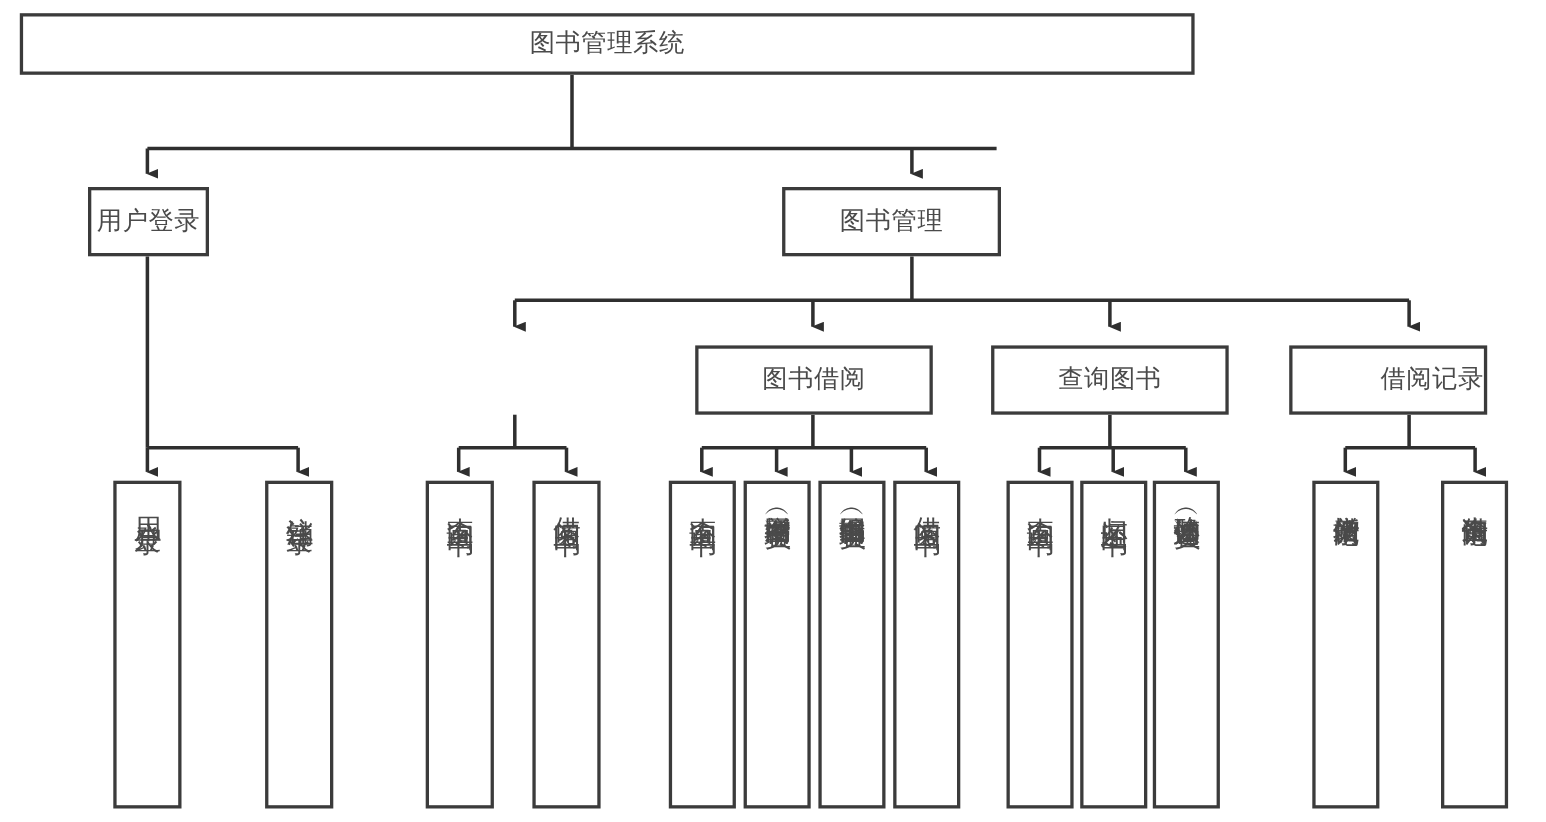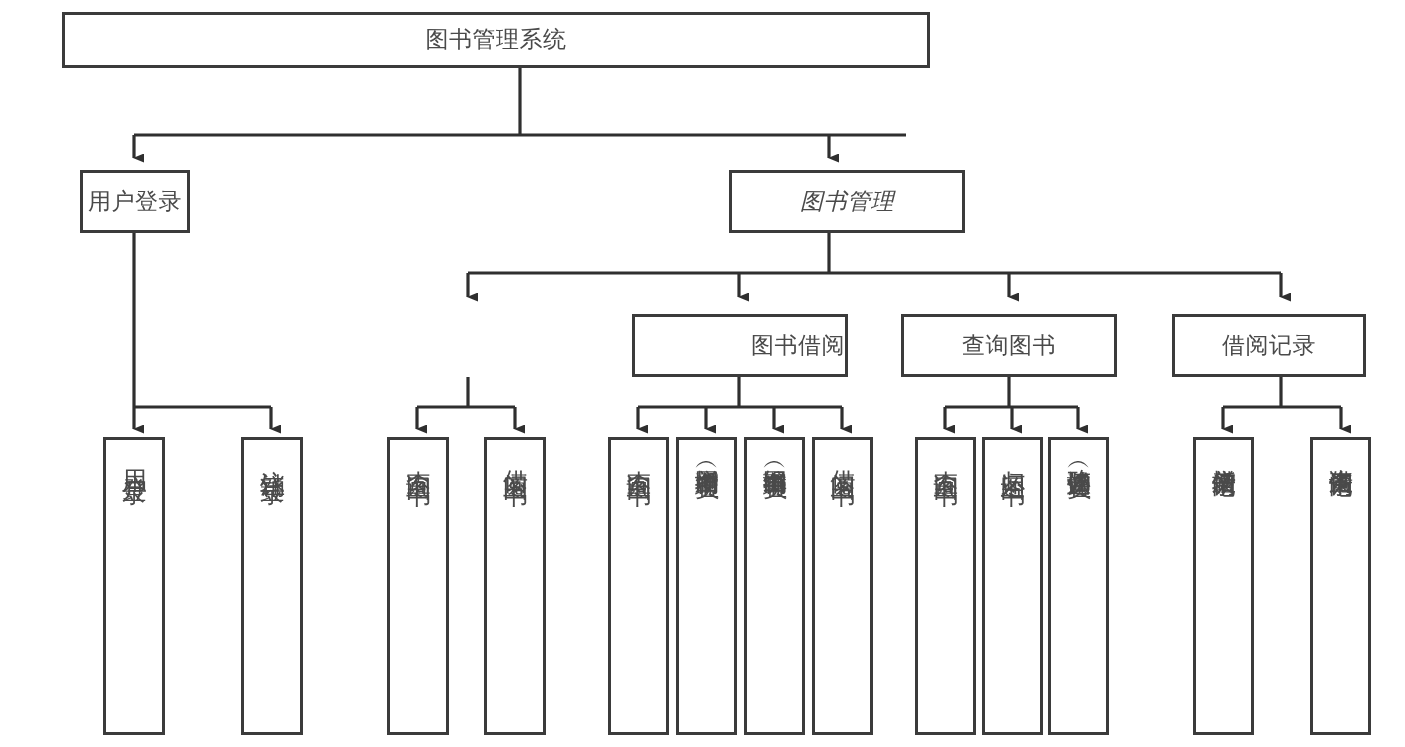"图书管理系统" div.node { margin-left: 44px -> none; width: 868px -> 1068px }
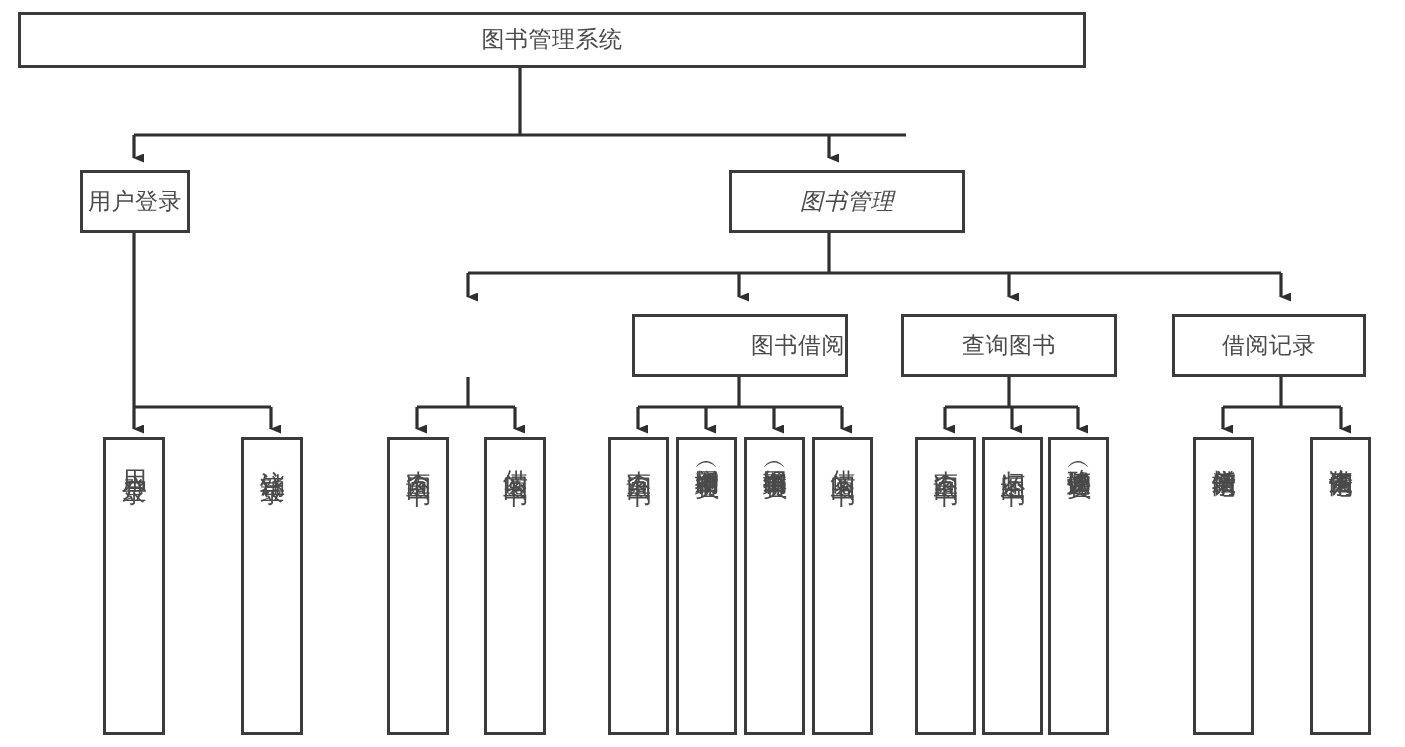"图书管理" div.node { font-style: italic -> none; left: 729px -> 711px; width: 236px -> 199px }
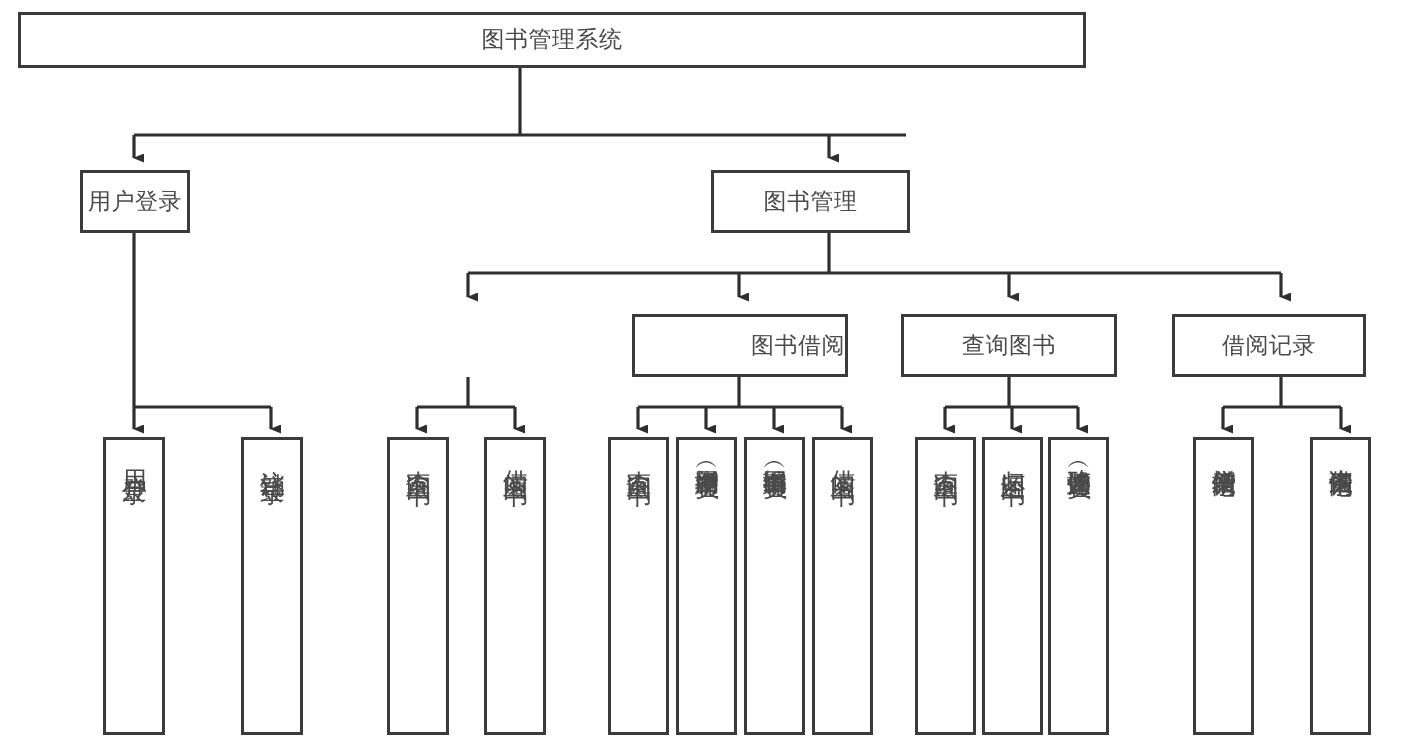"图书借阅" div.node { justify-content: flex-end -> none }
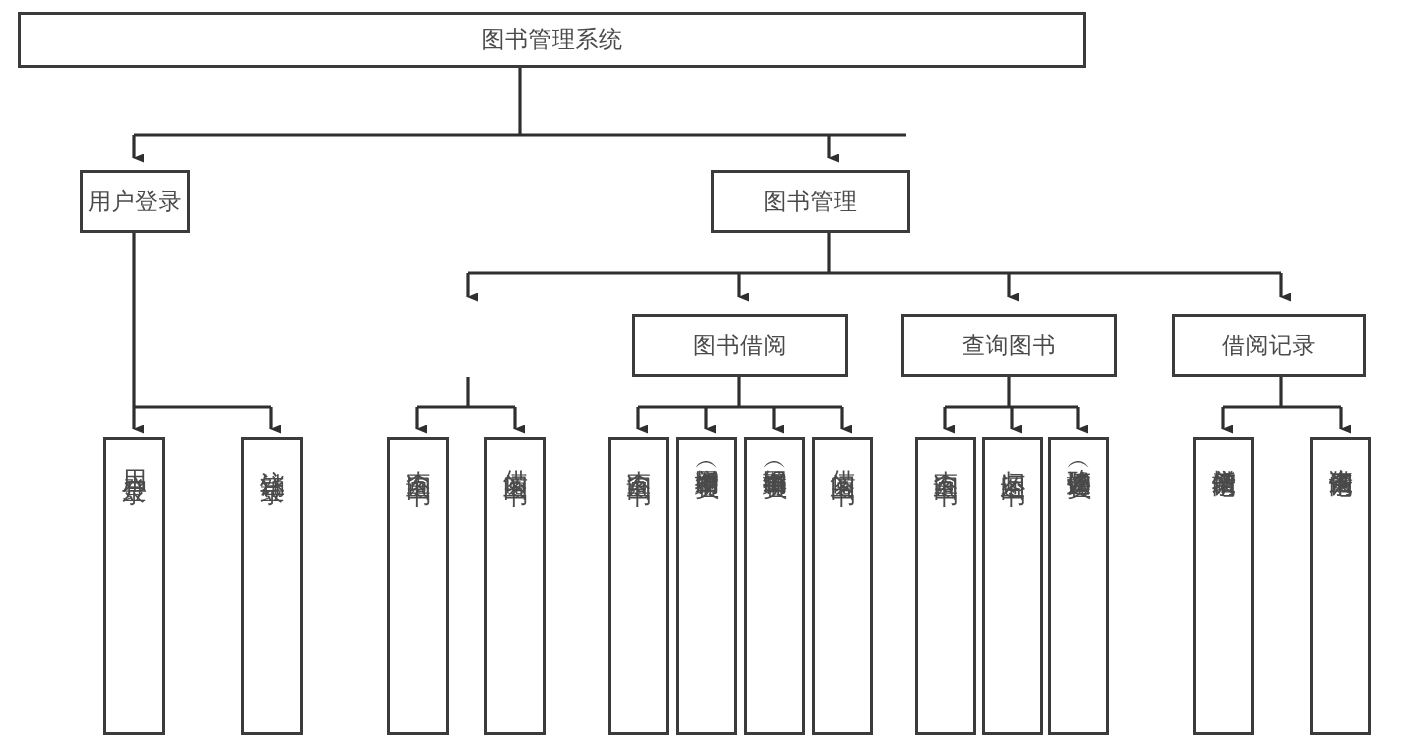"借阅记录" div.node { justify-content: none -> flex-end; width: 194px -> 180px }
